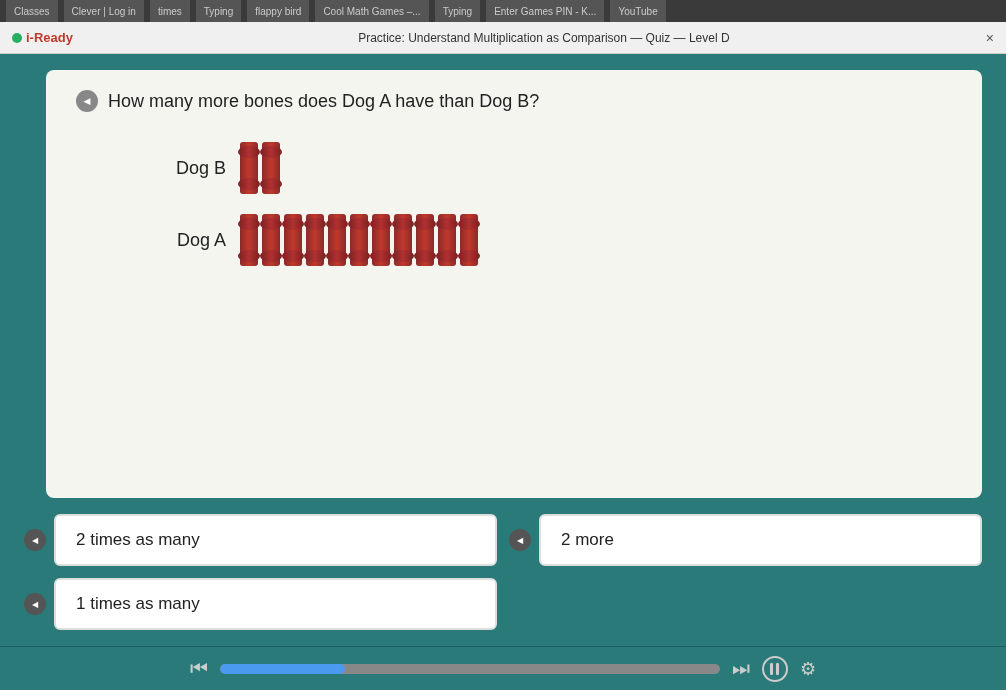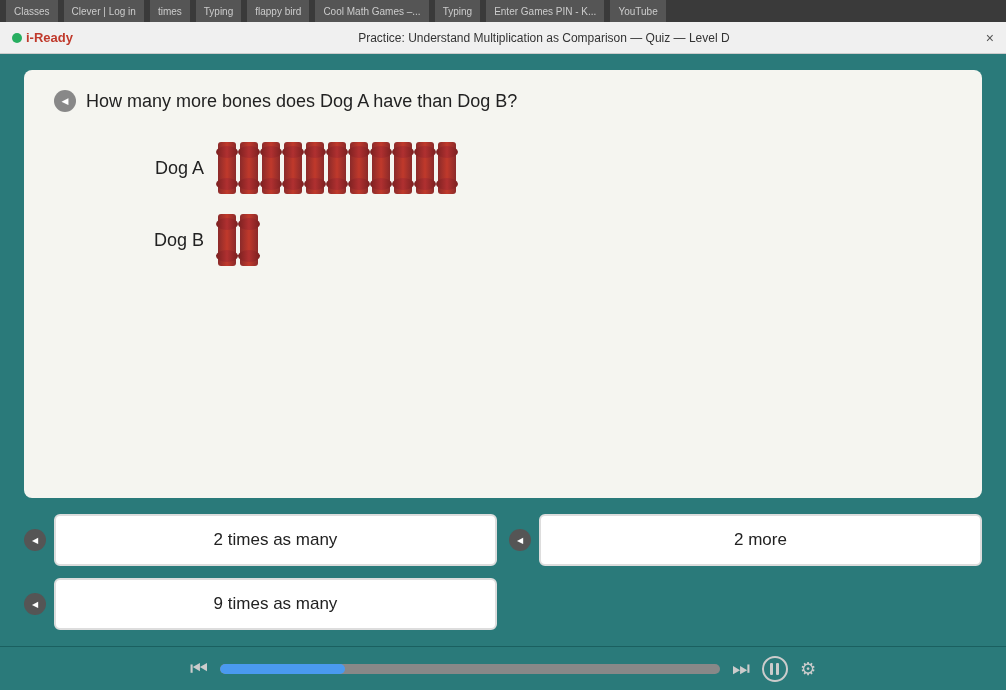"How many more bones does" .question-card { margin-left: none -> 22px }
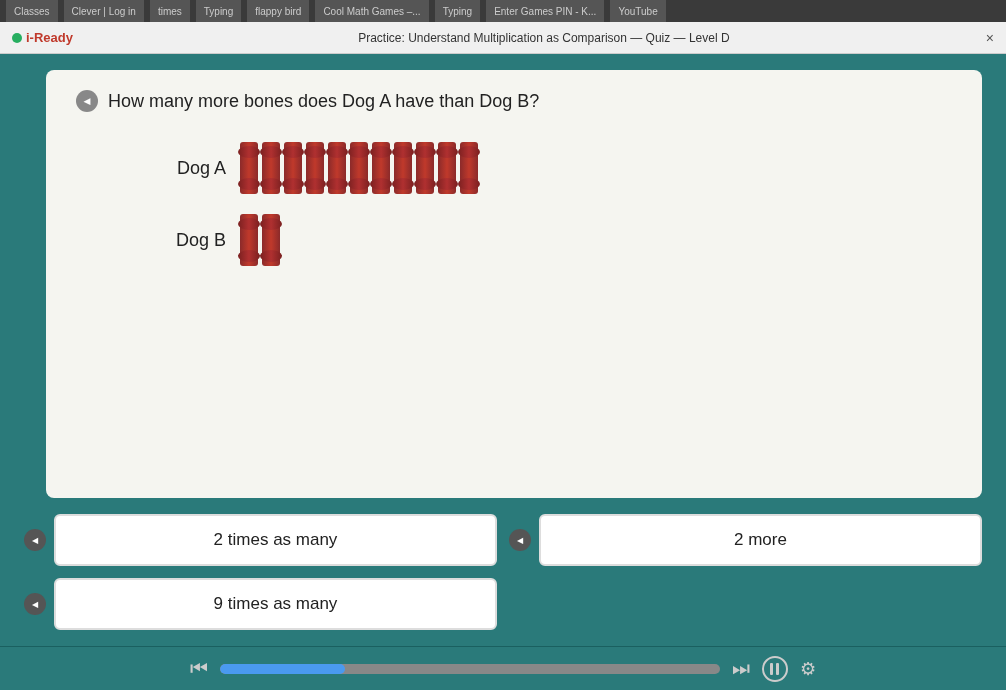"Dog A" div.dog-row { order: before "Dog B" -> after "Dog B" }
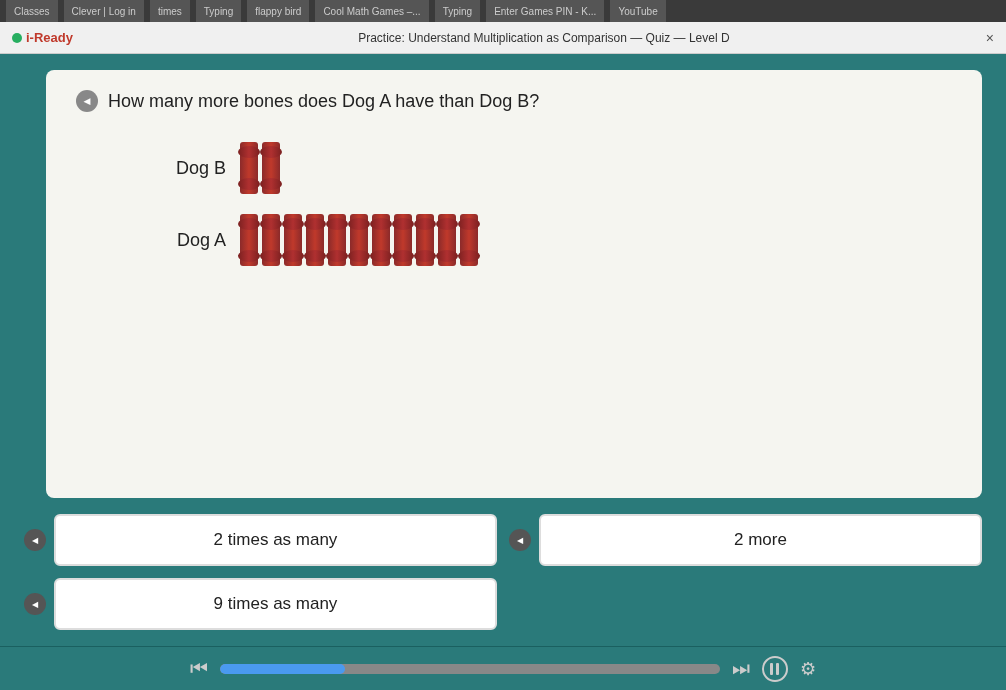"2 times as many" .answer-btn { text-align: center -> left }
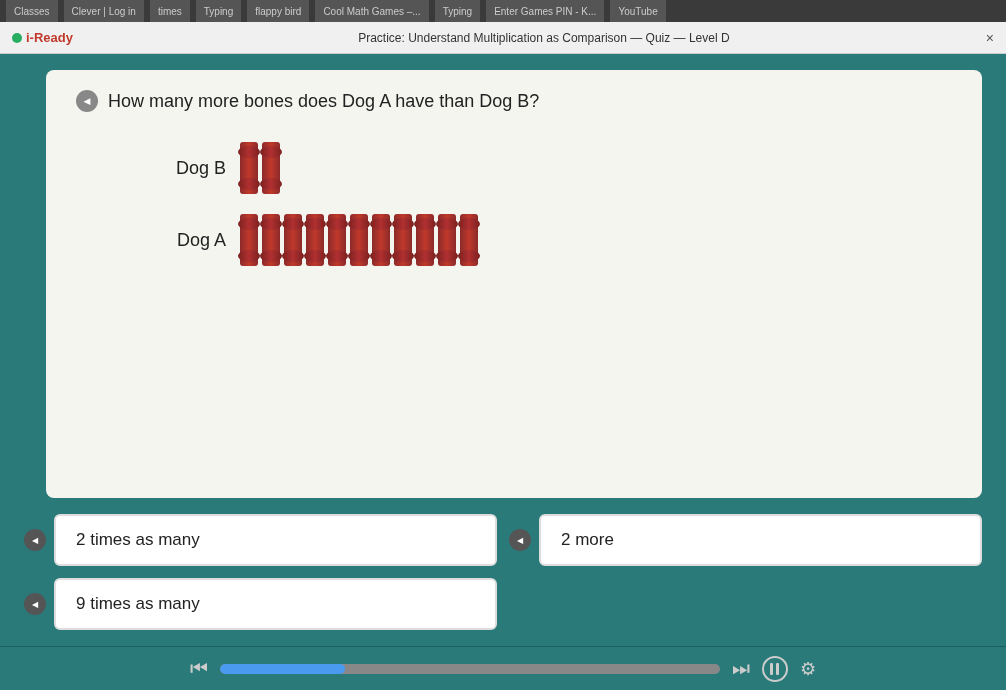"9 times as many" button.answer-btn { text: 9 -> 1 }
